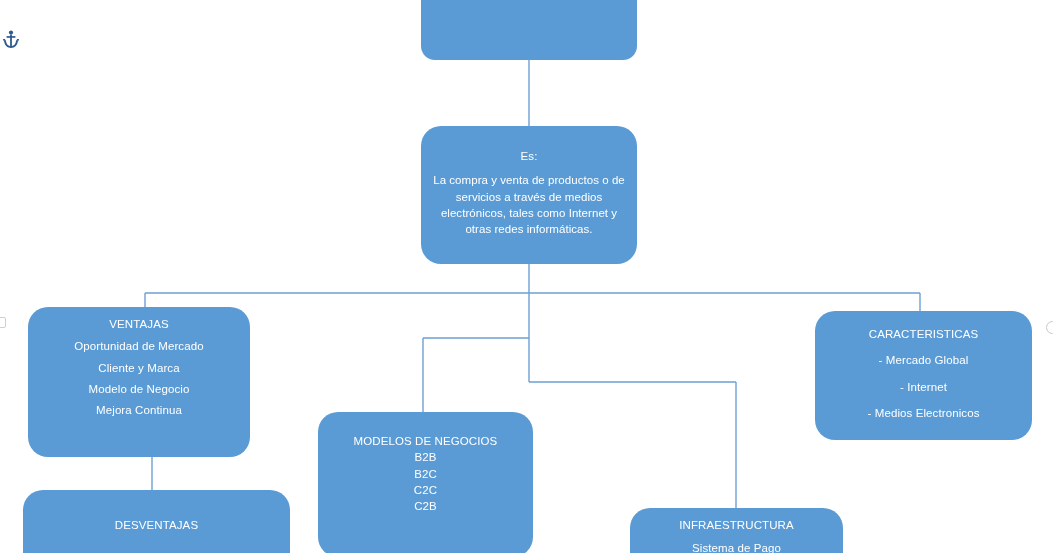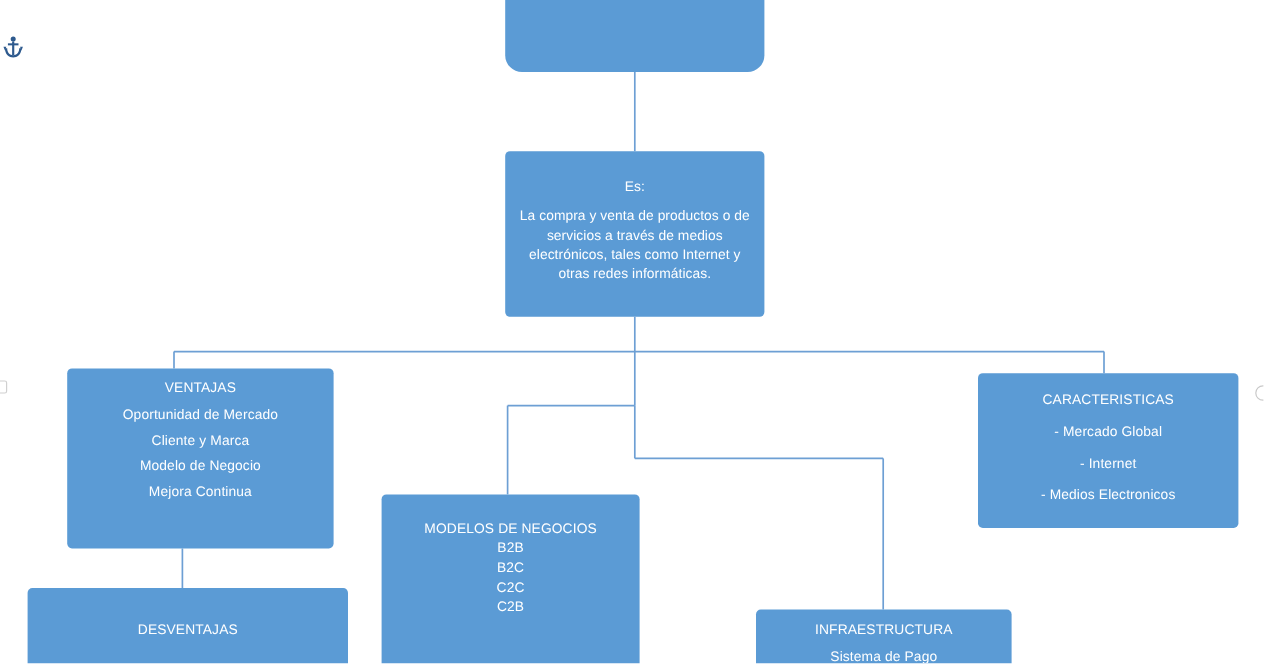"Es:" .node { border-radius: 4px -> 20px }
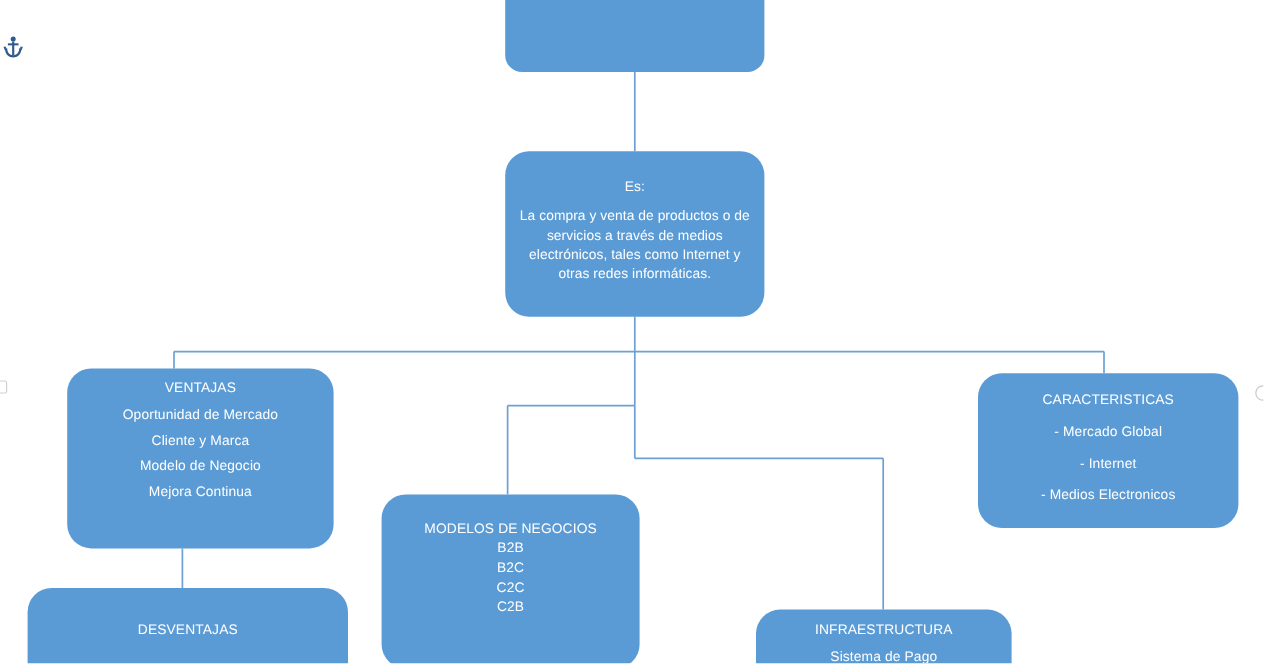"VENTAJAS" #node-ventajas { left: 56px -> 28px }
